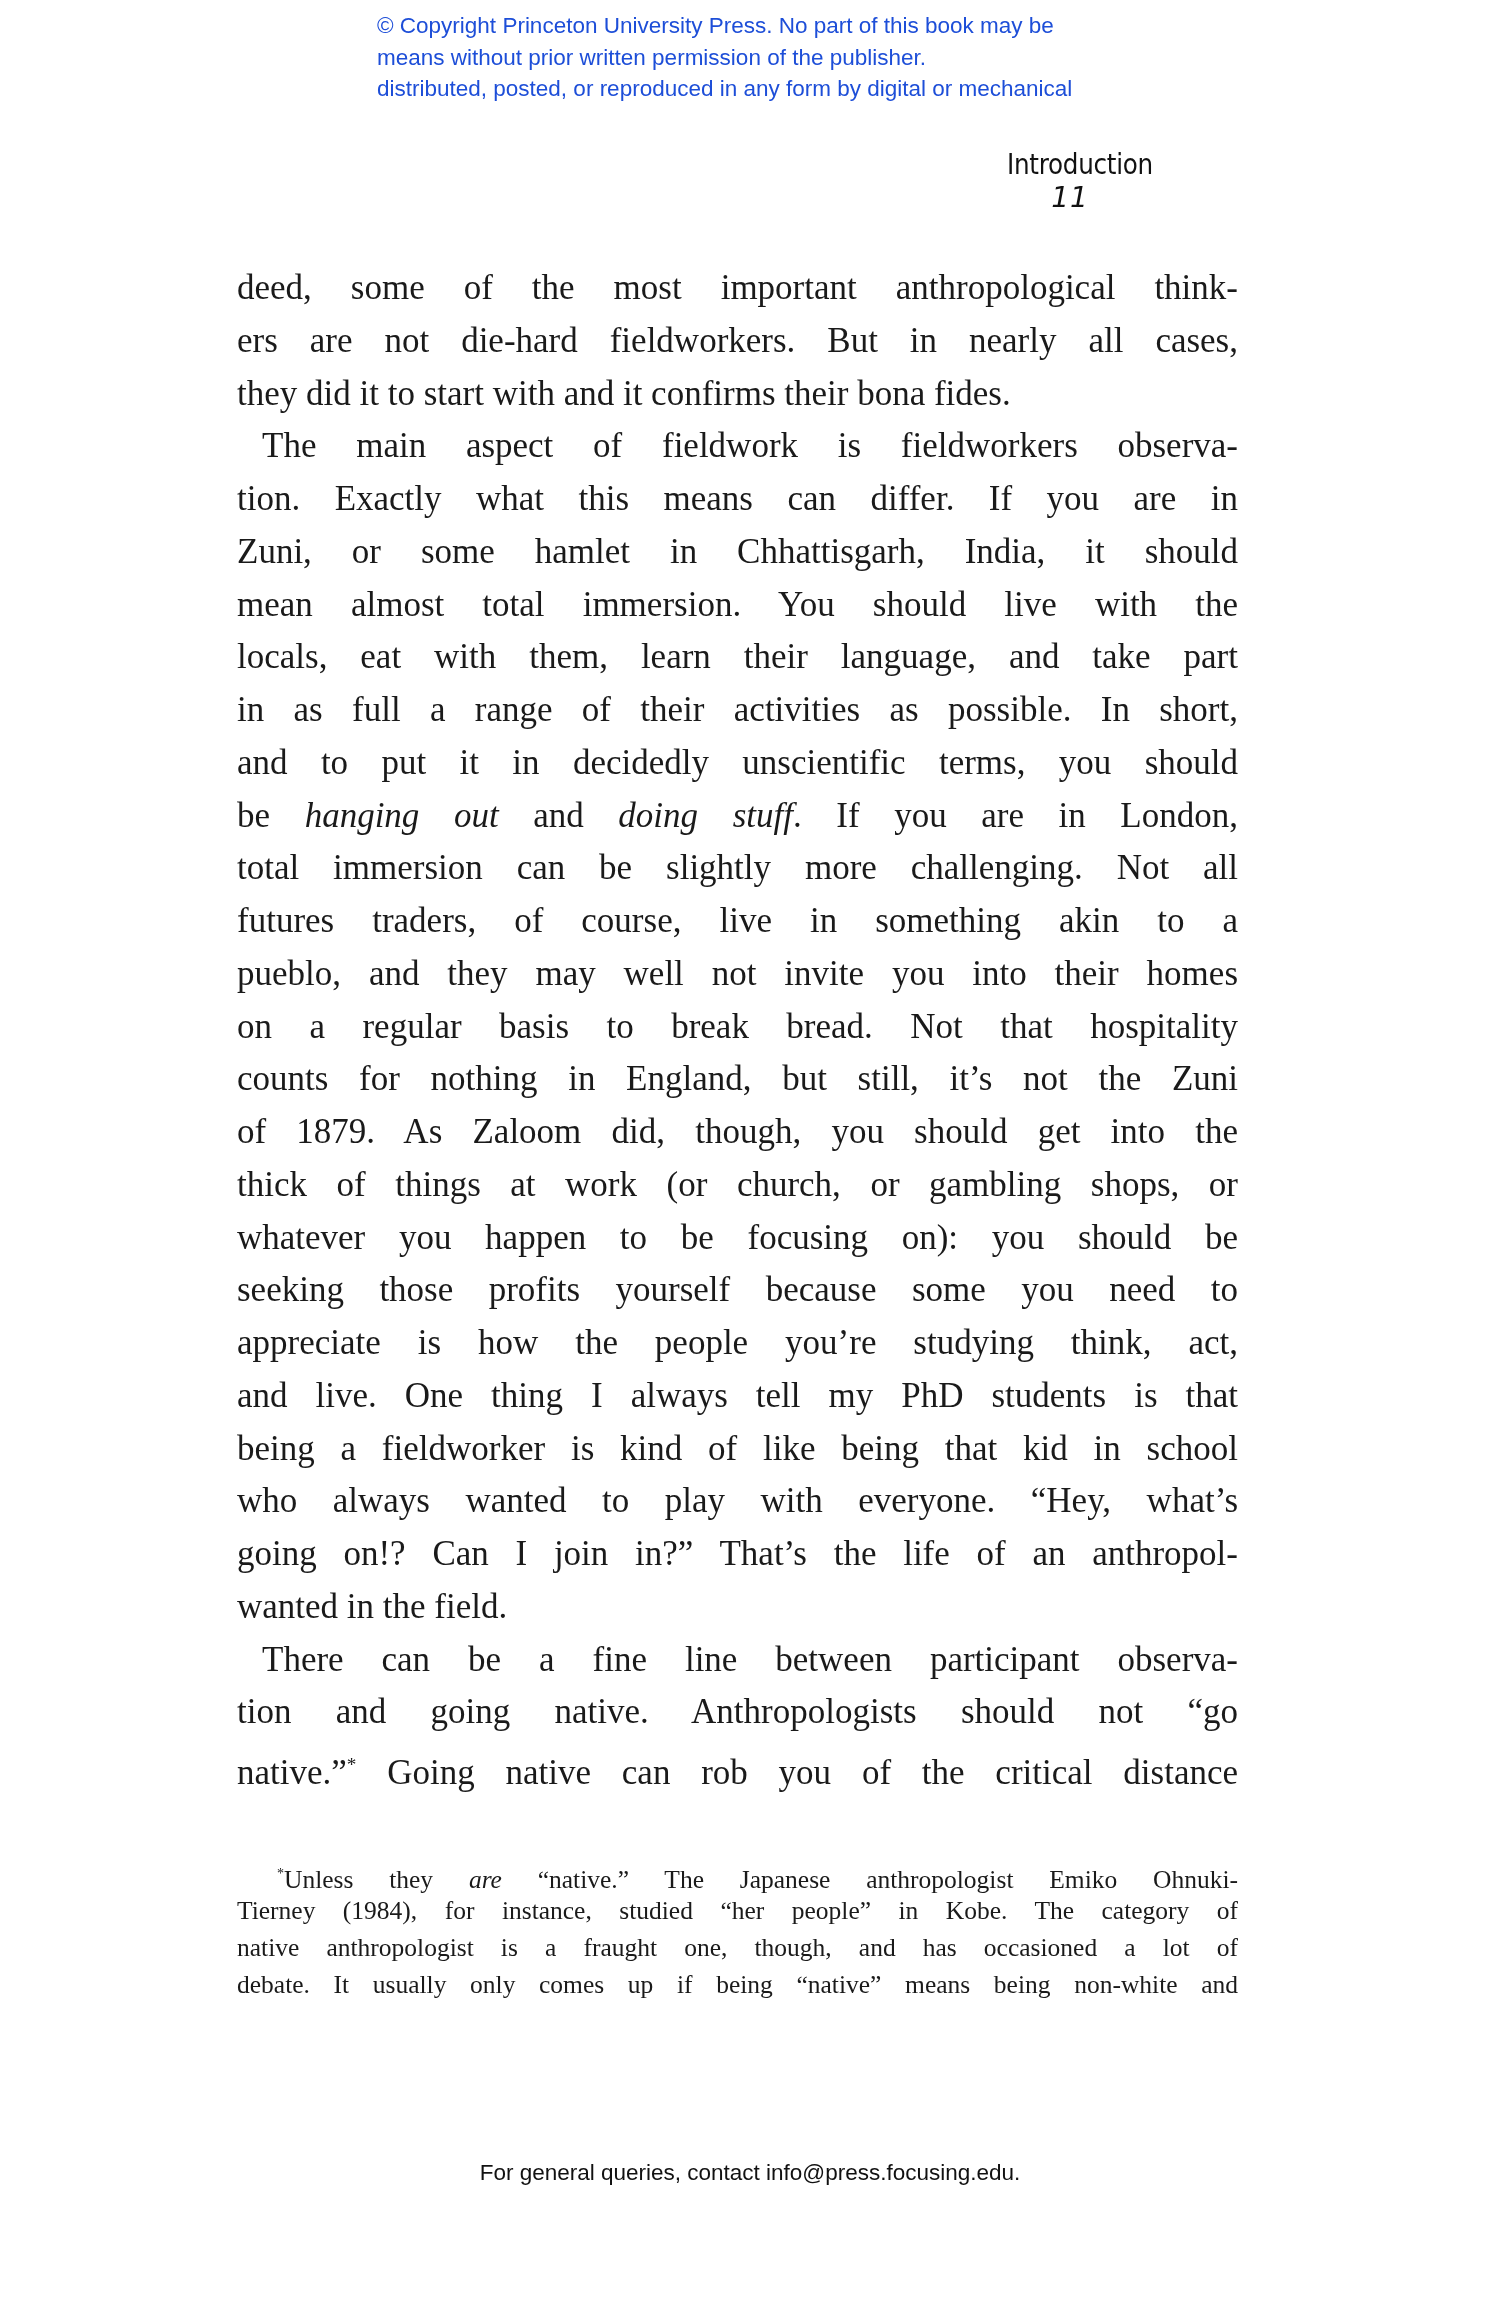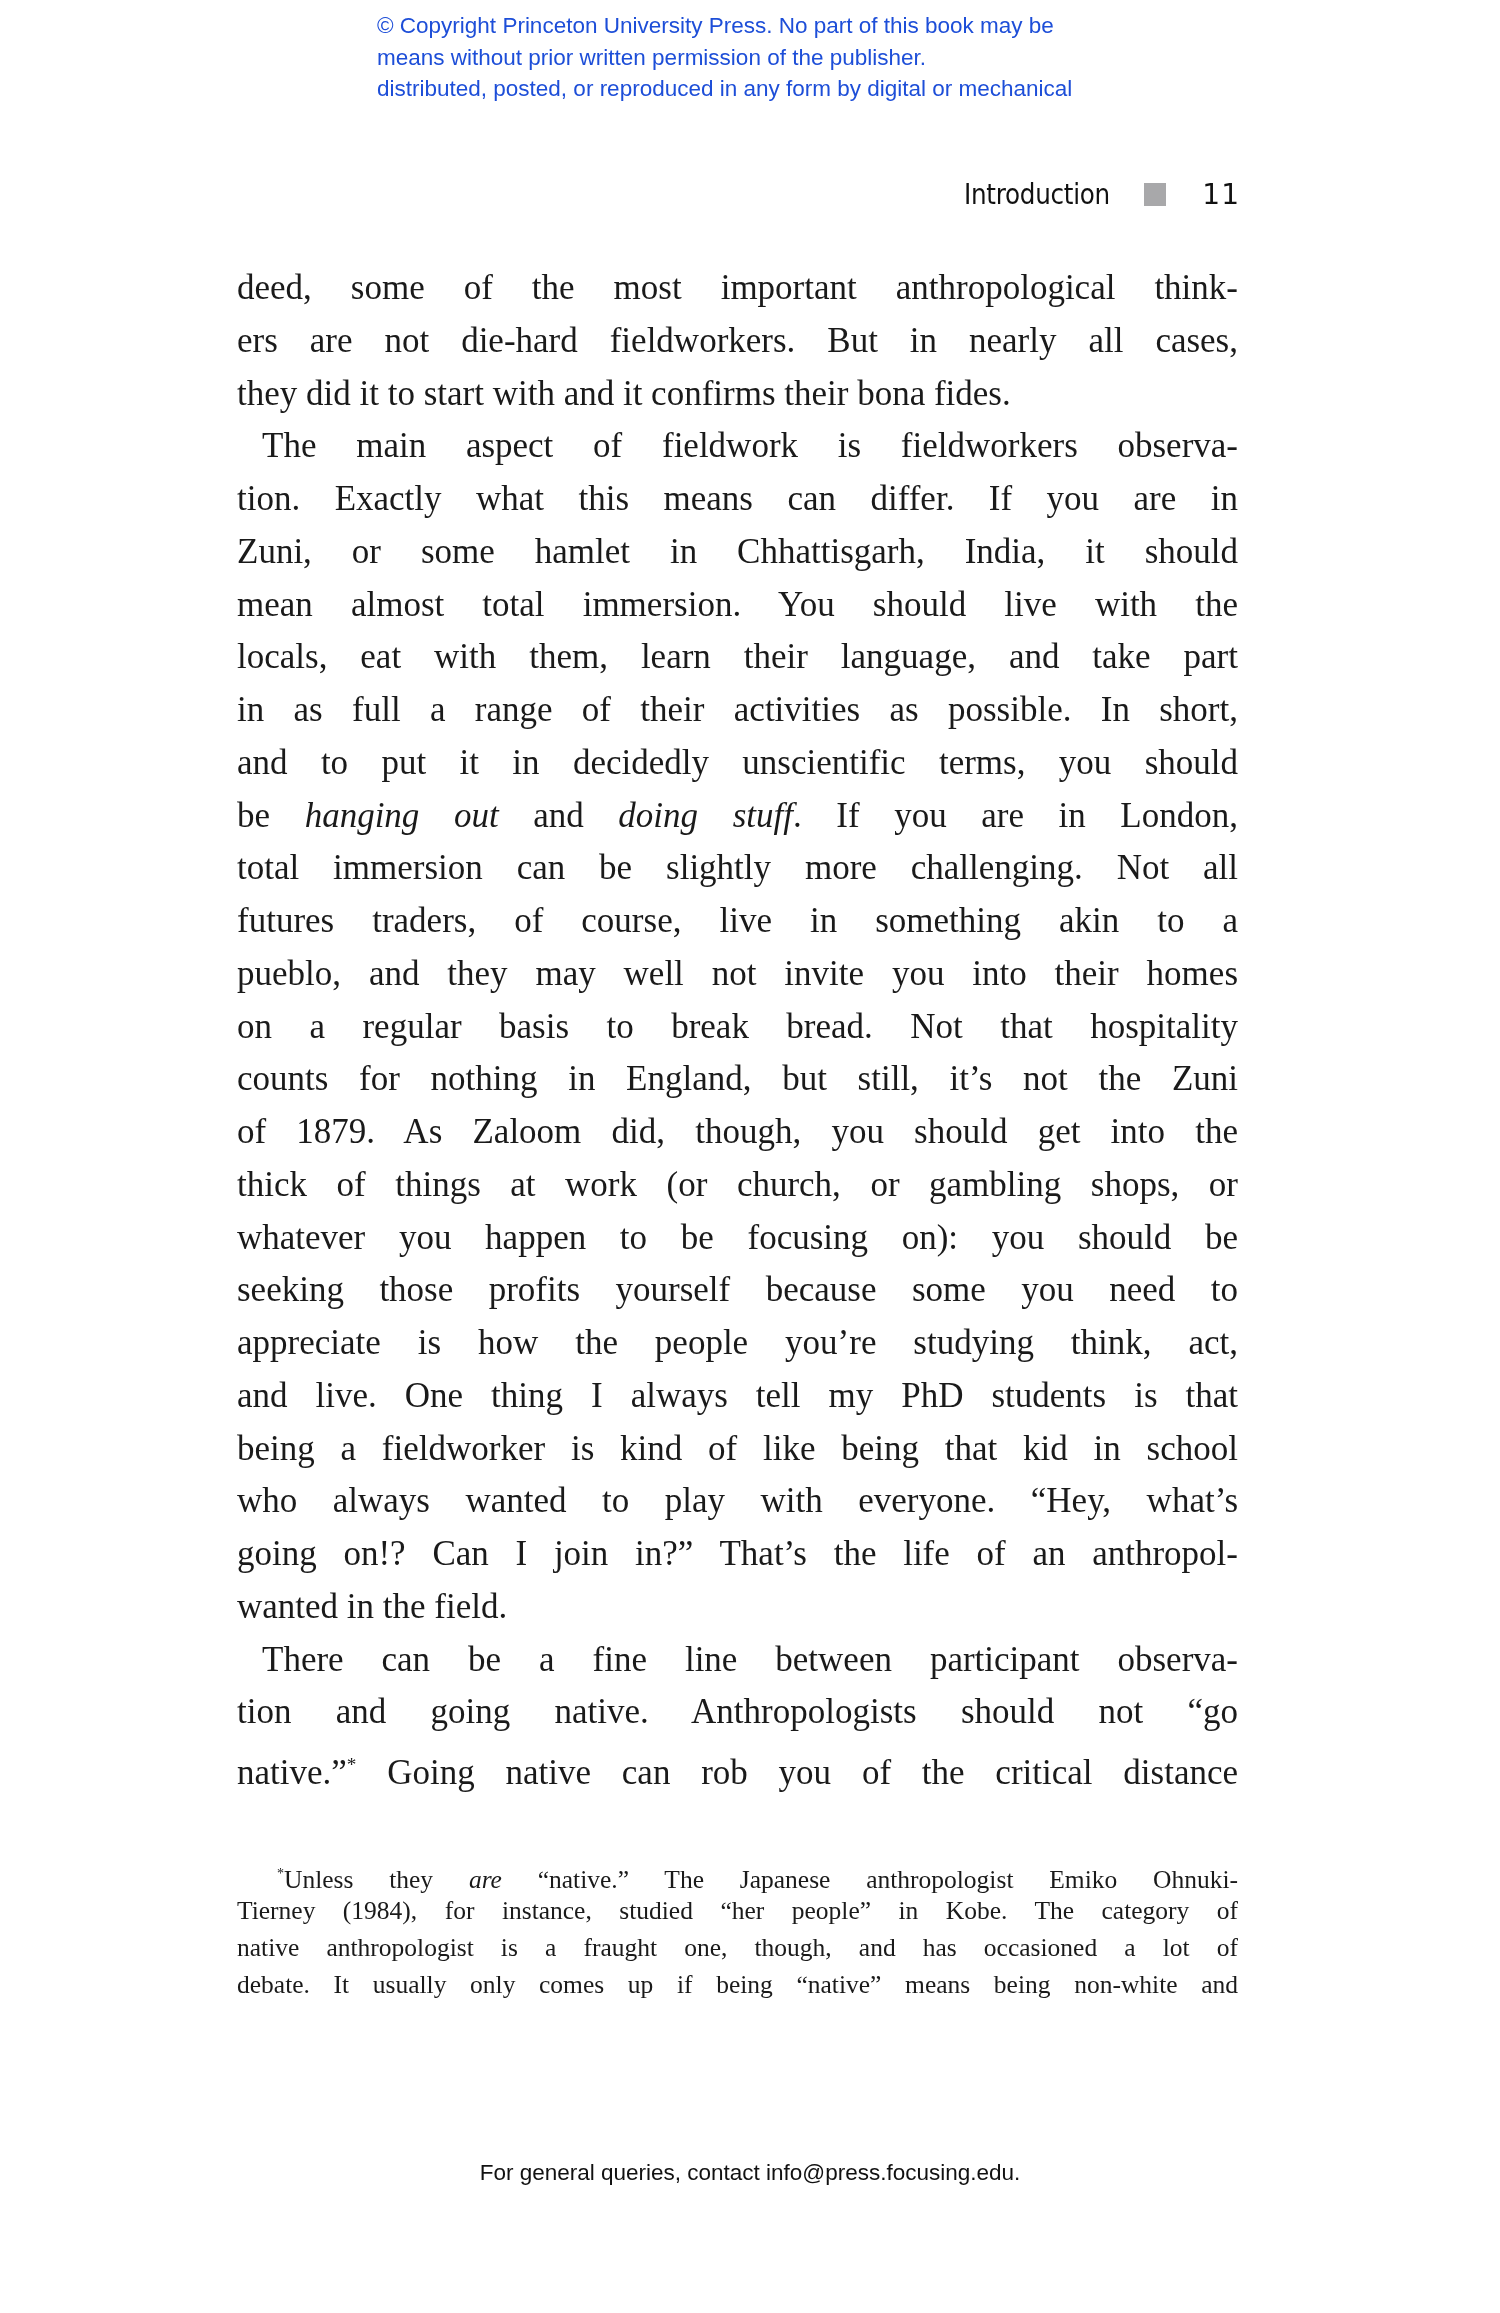"Introduction" .running-head { flex-direction: none -> column }
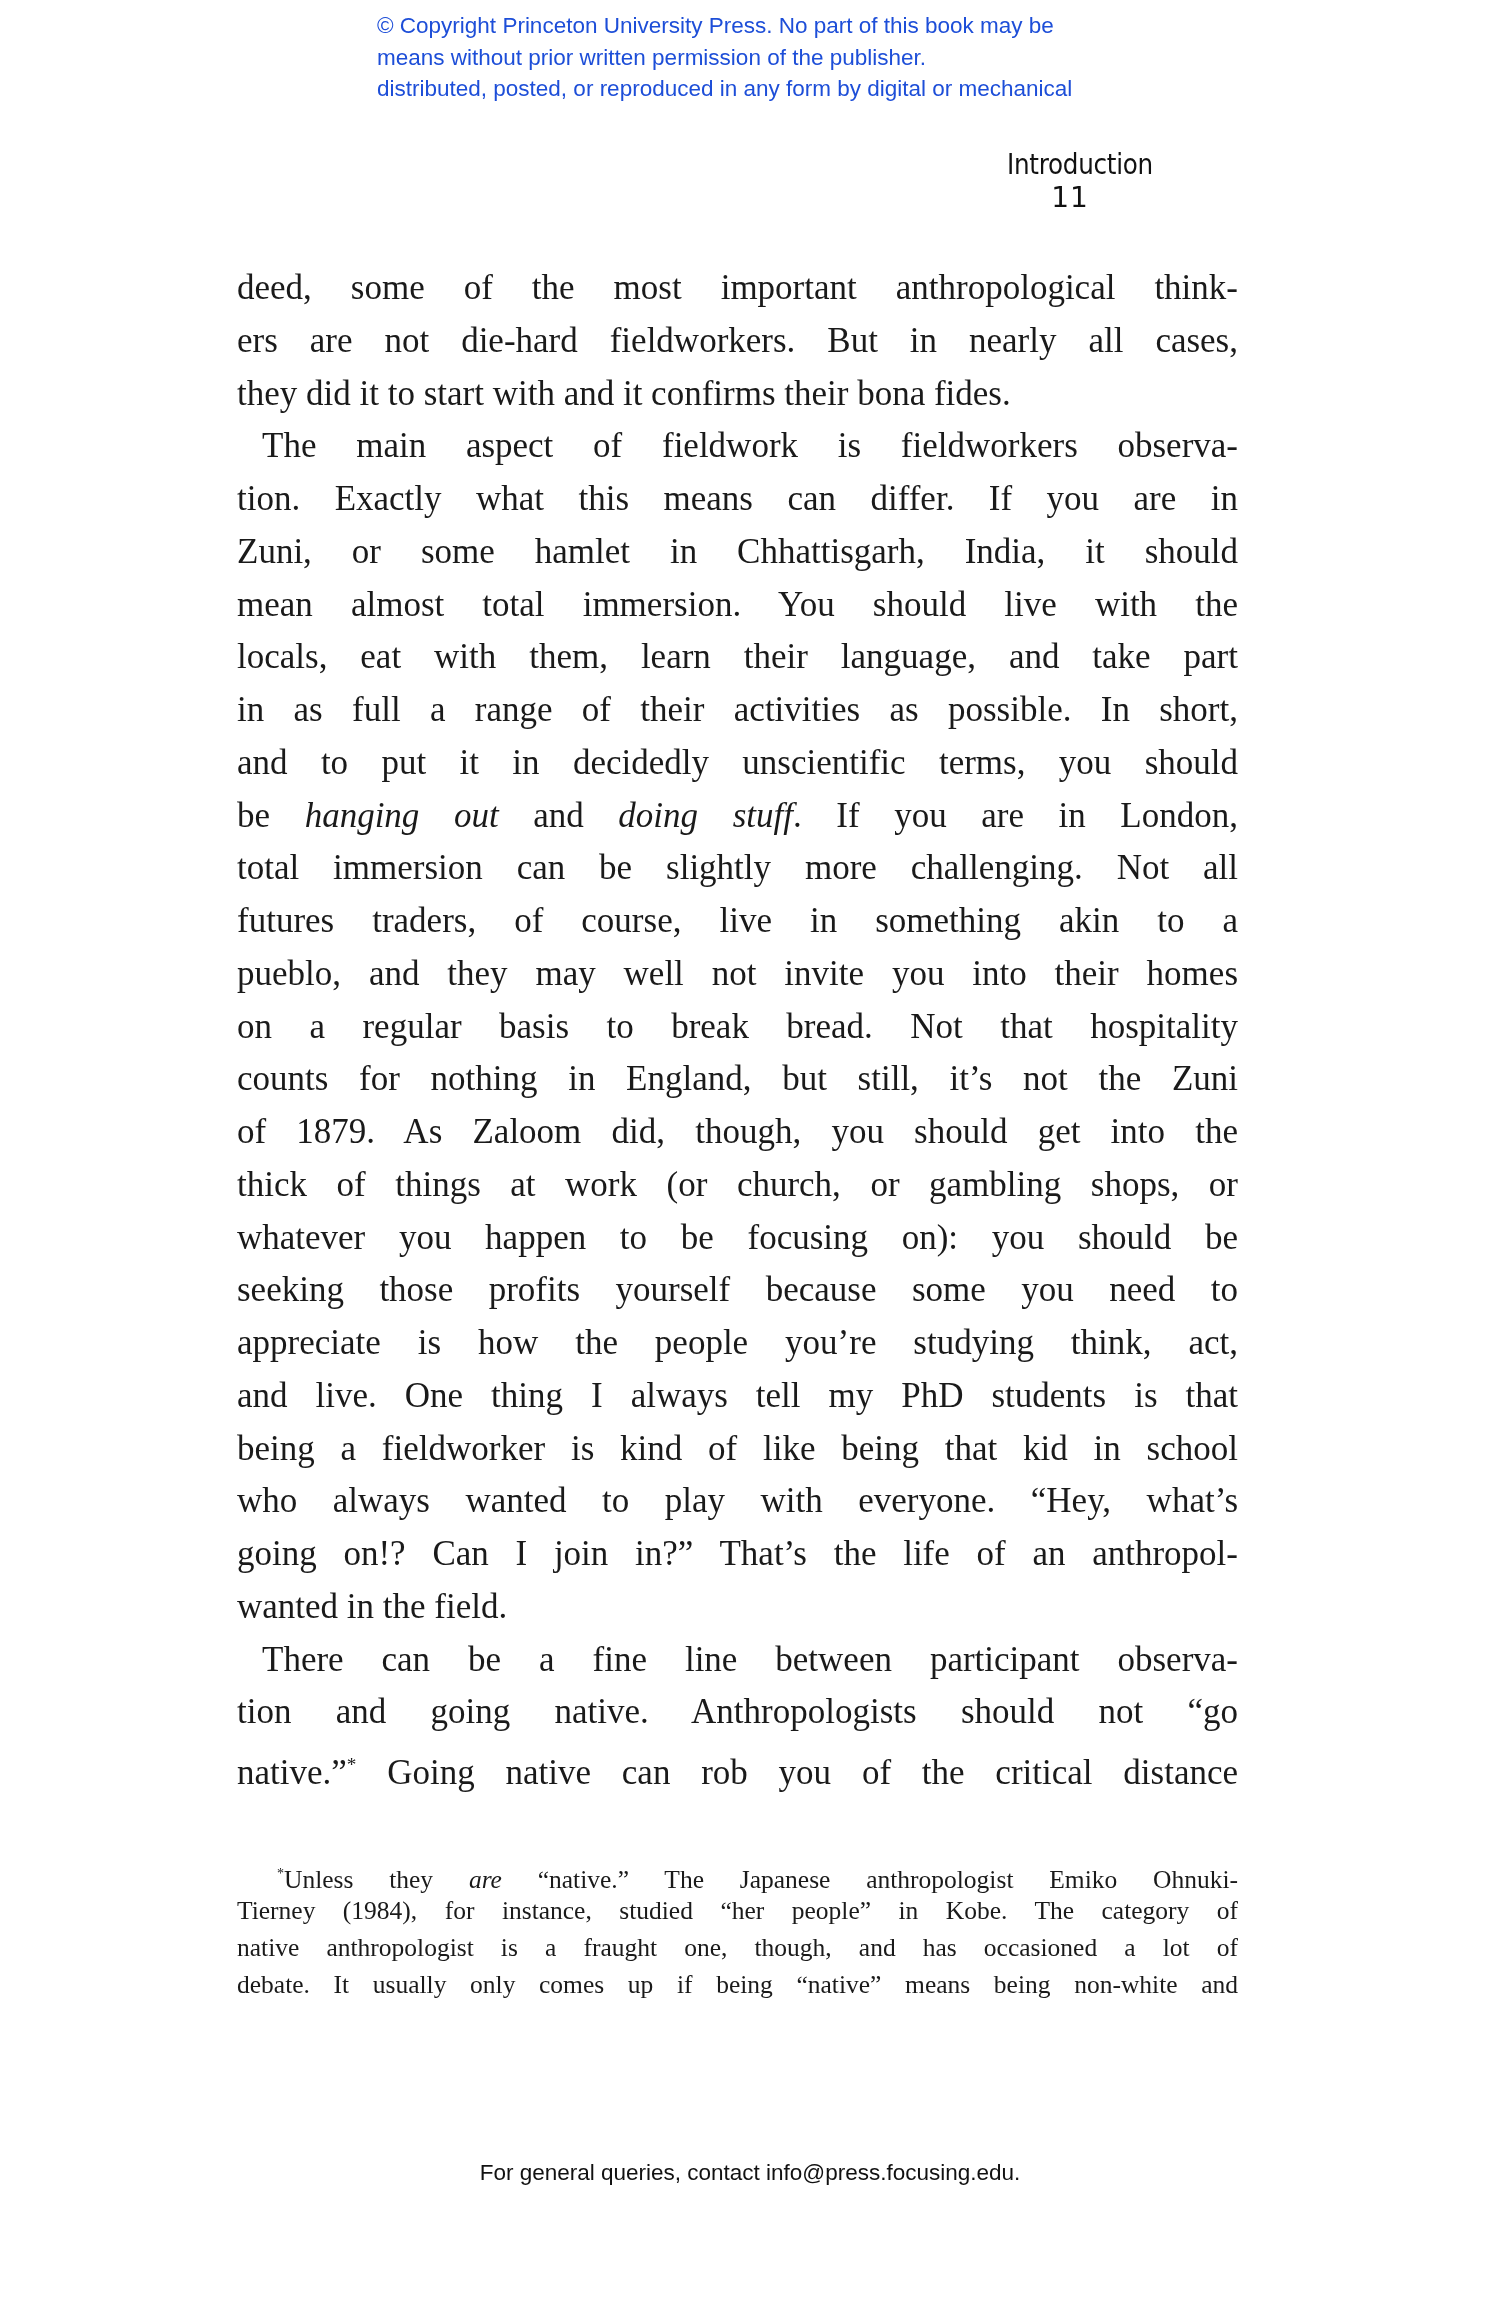"11" .rh-num { font-style: none -> italic }
